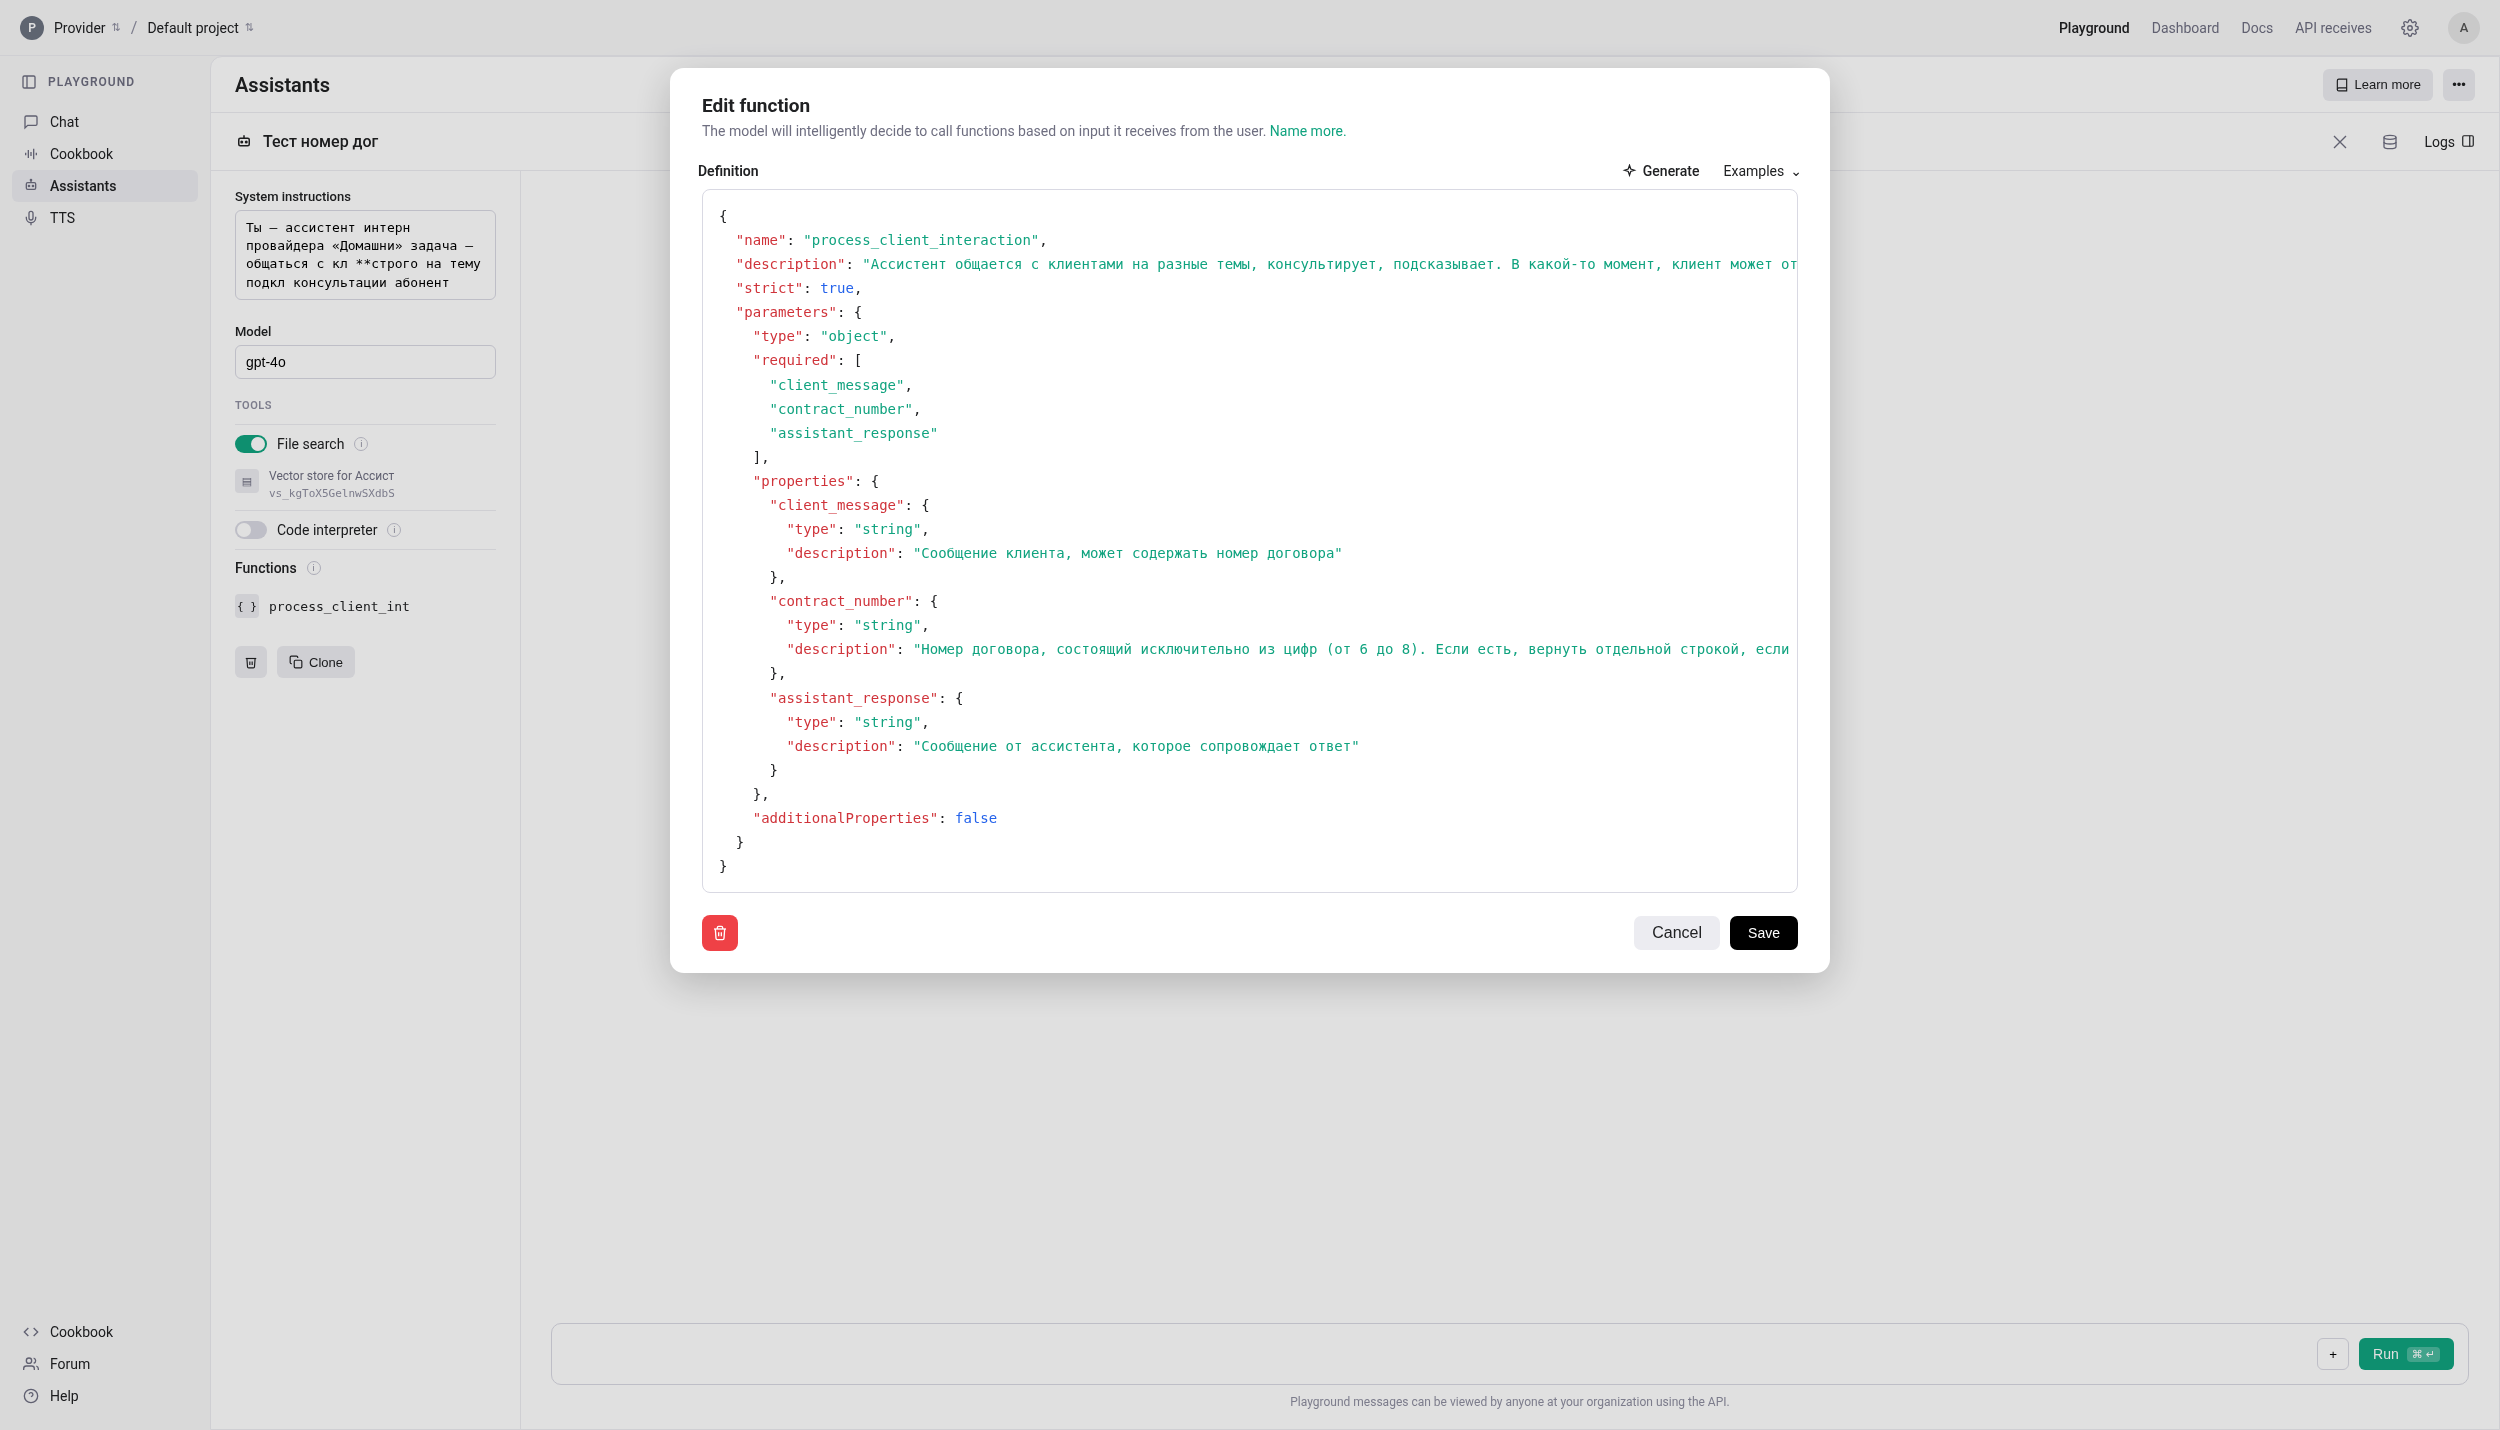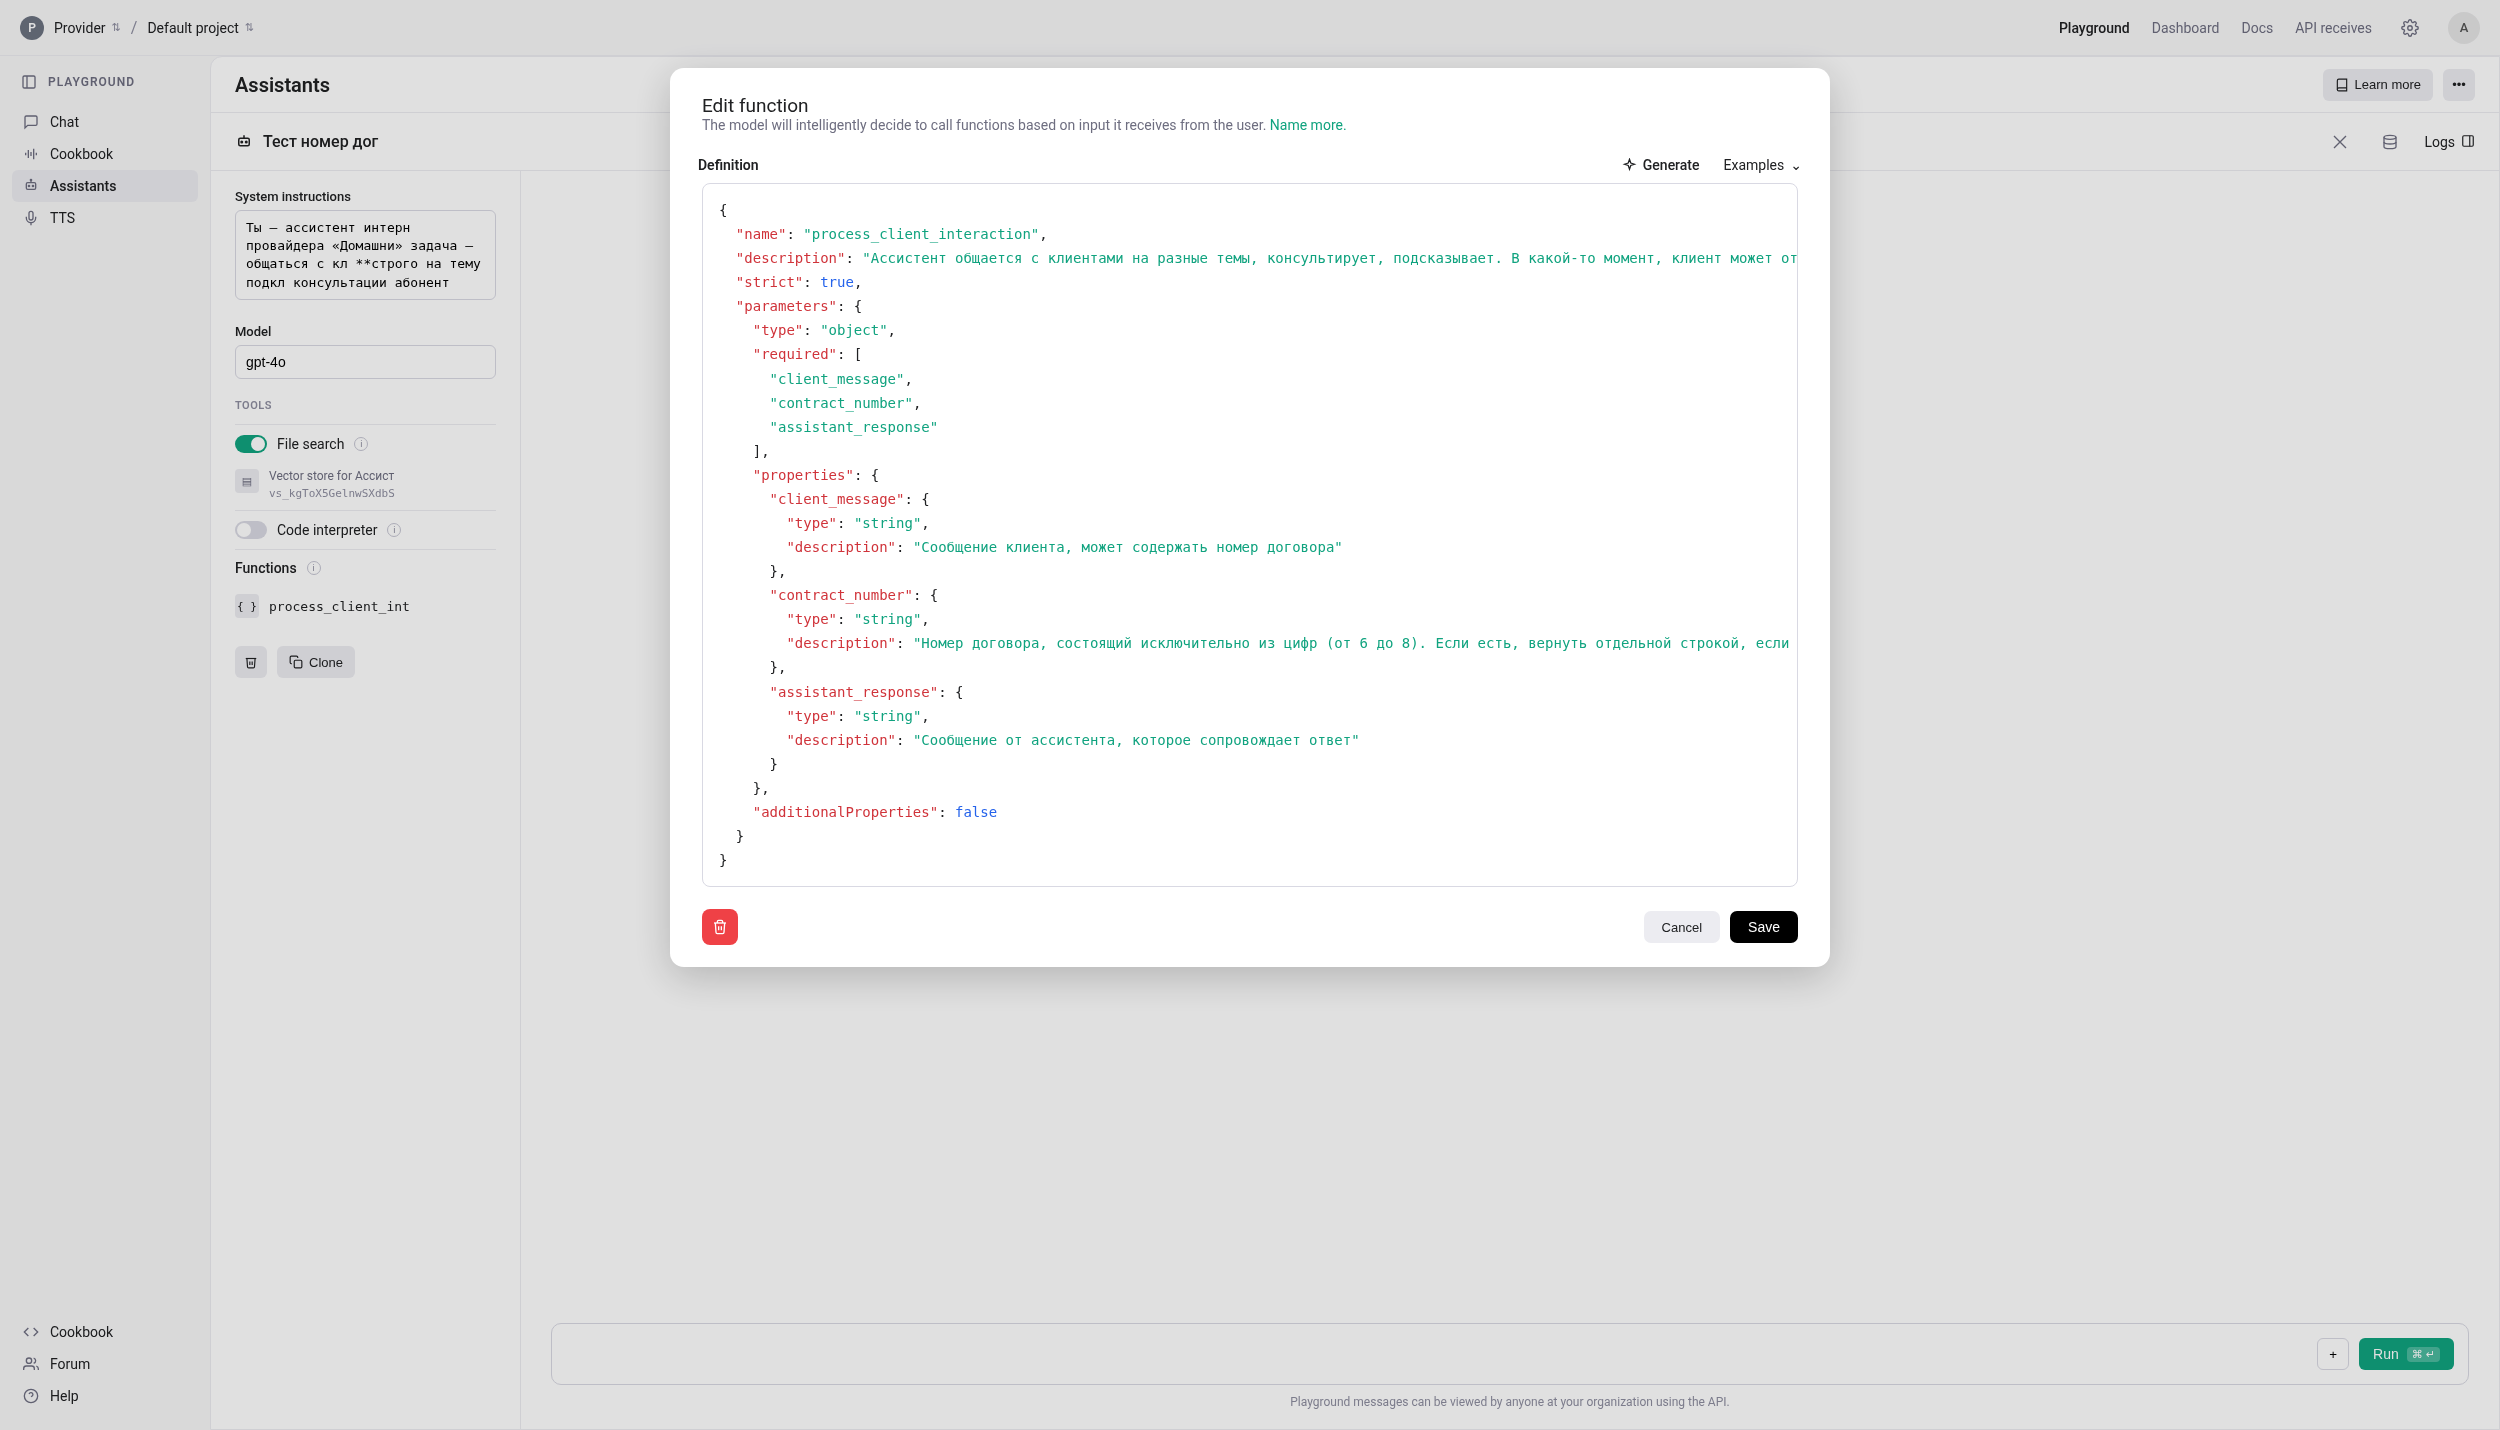"Edit function" .modal-title { font-weight: 400 -> 700; margin-bottom: none -> 6px }
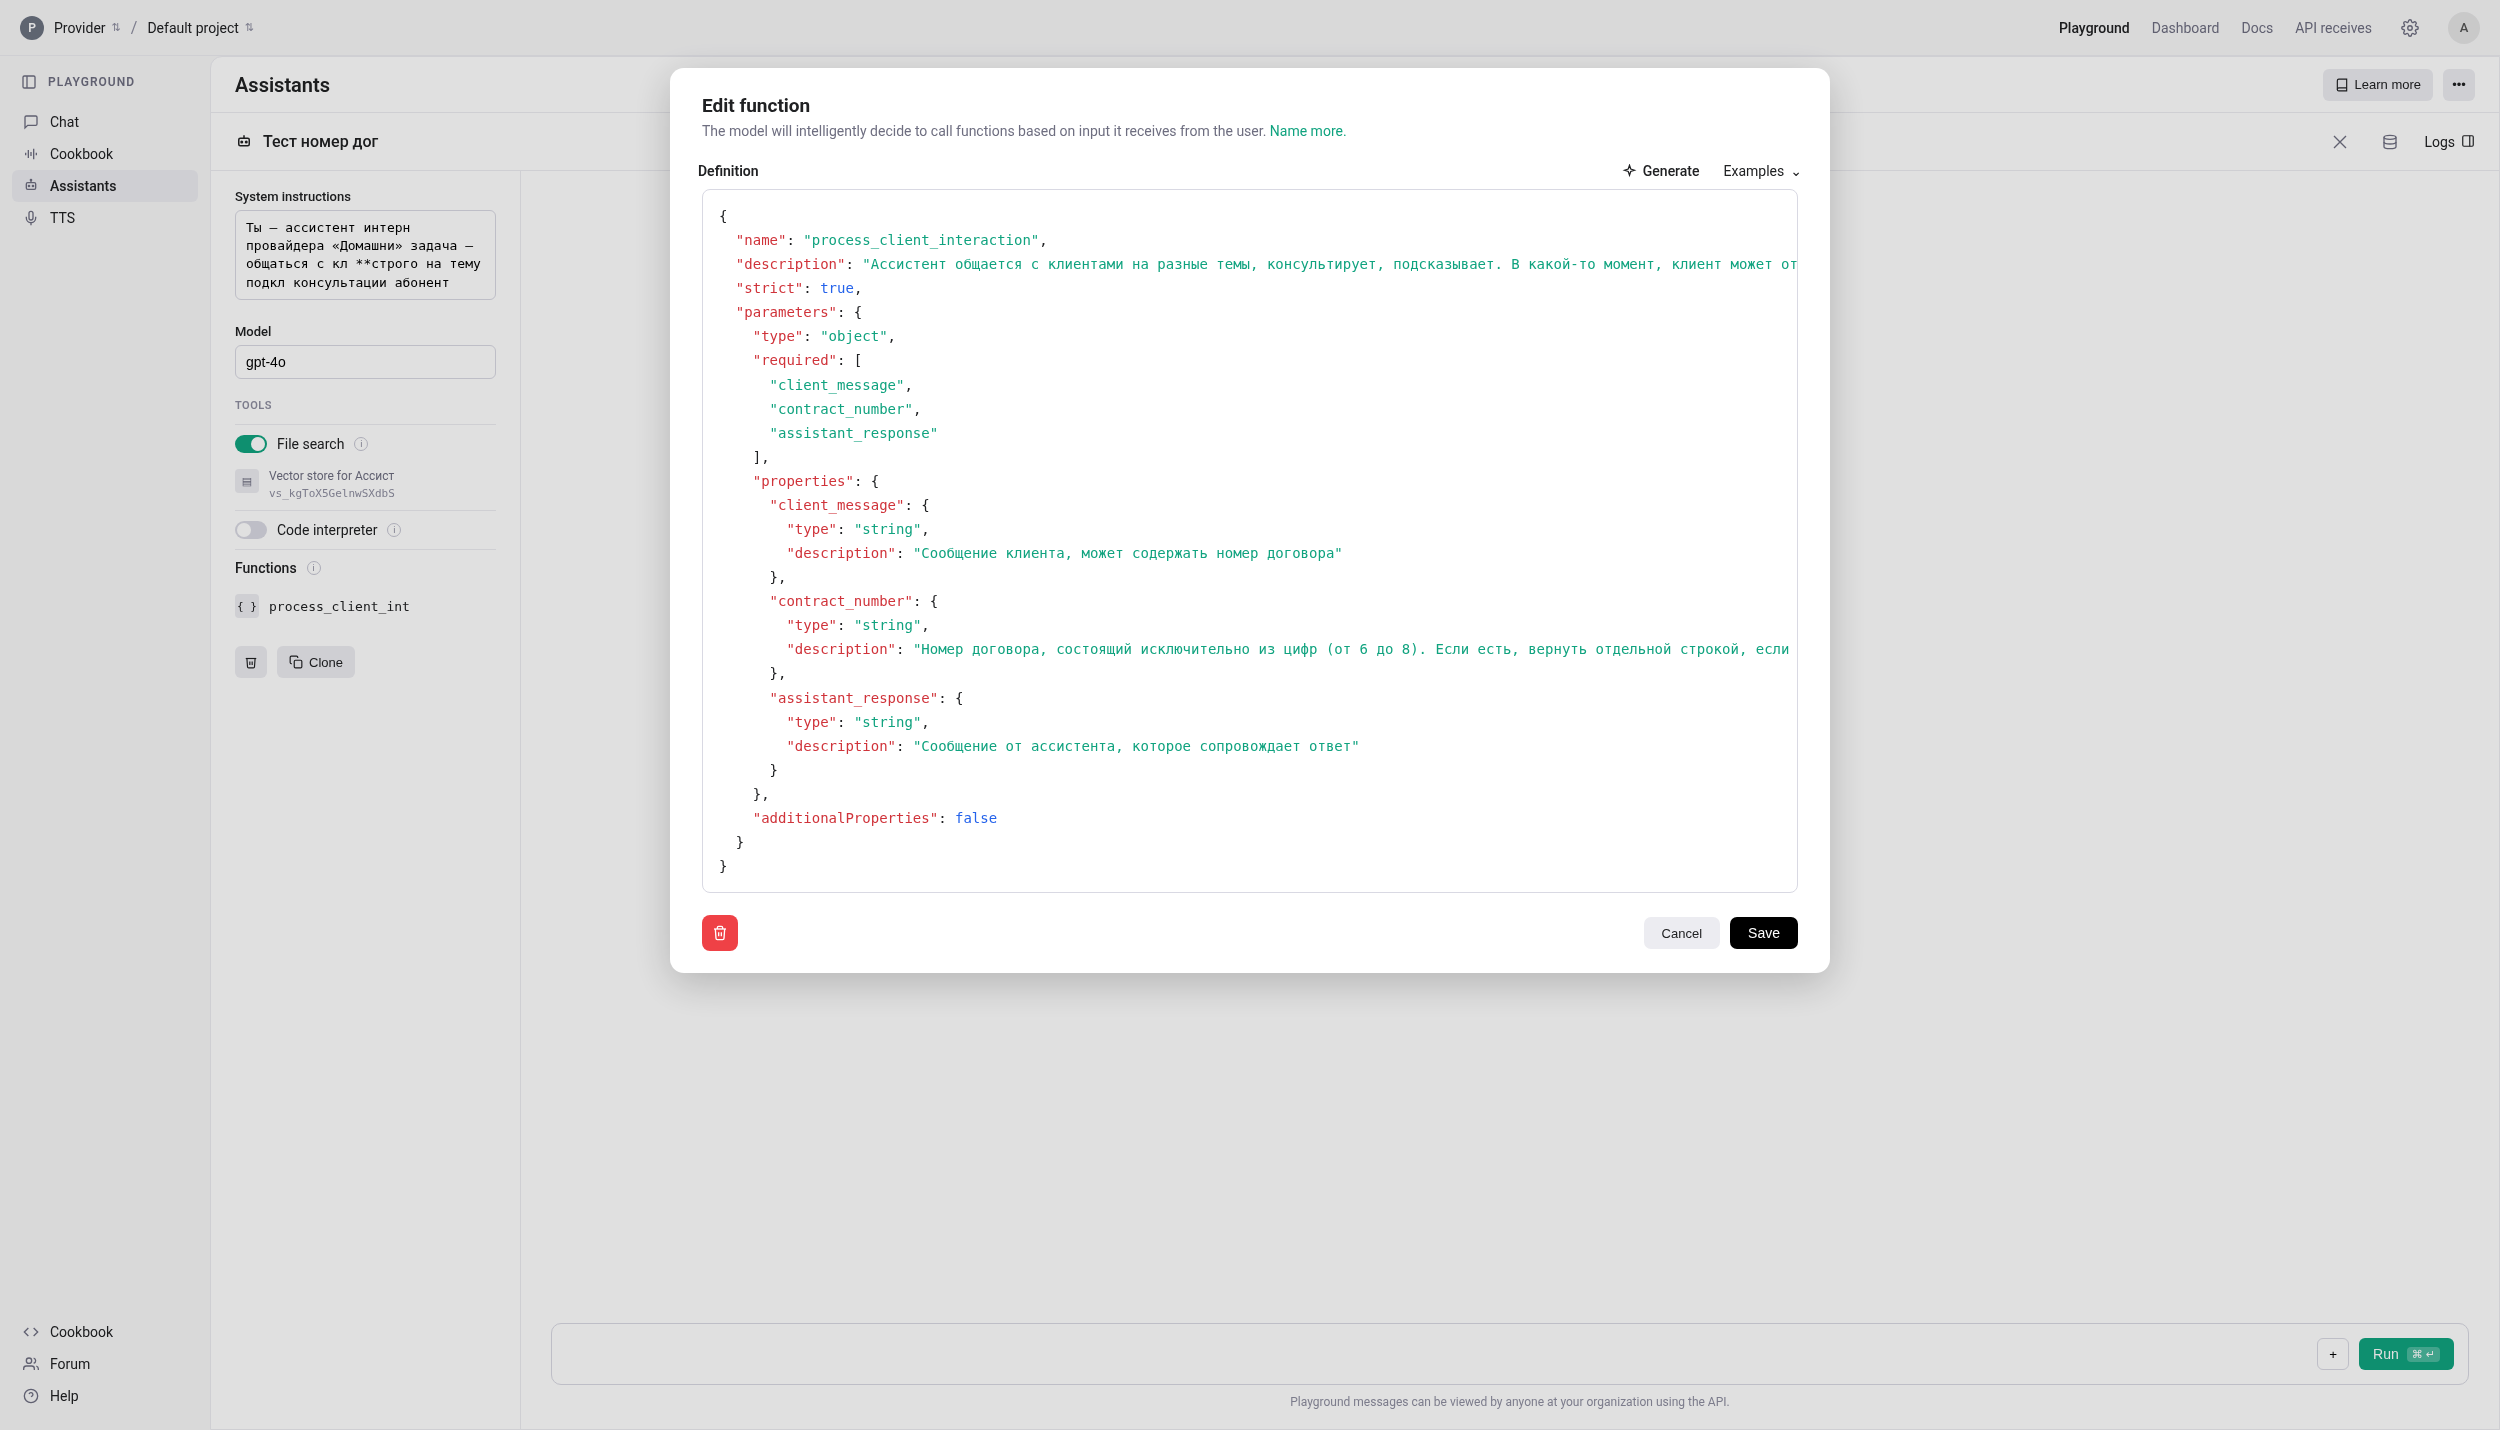"Cancel" .btn-cancel { font-size: 13px -> 16px }
